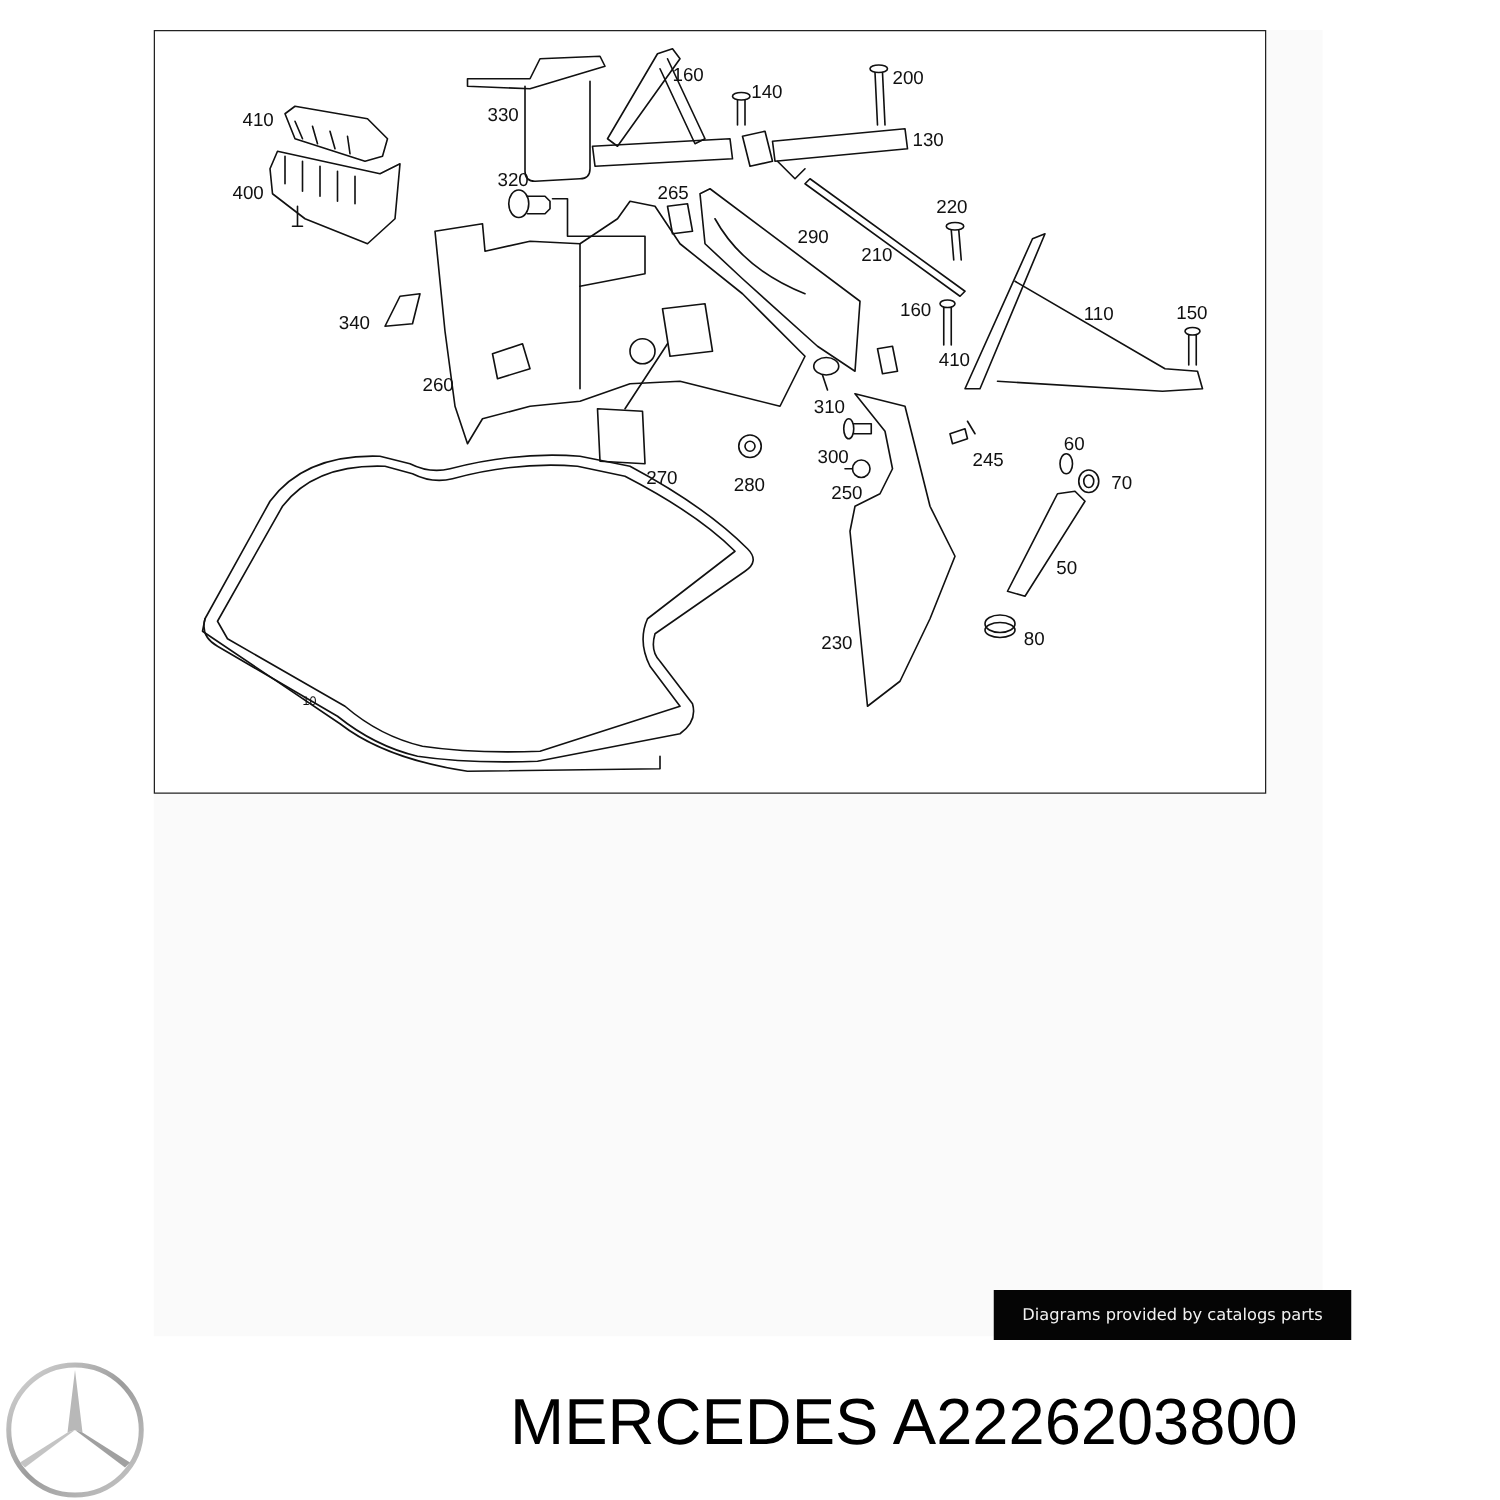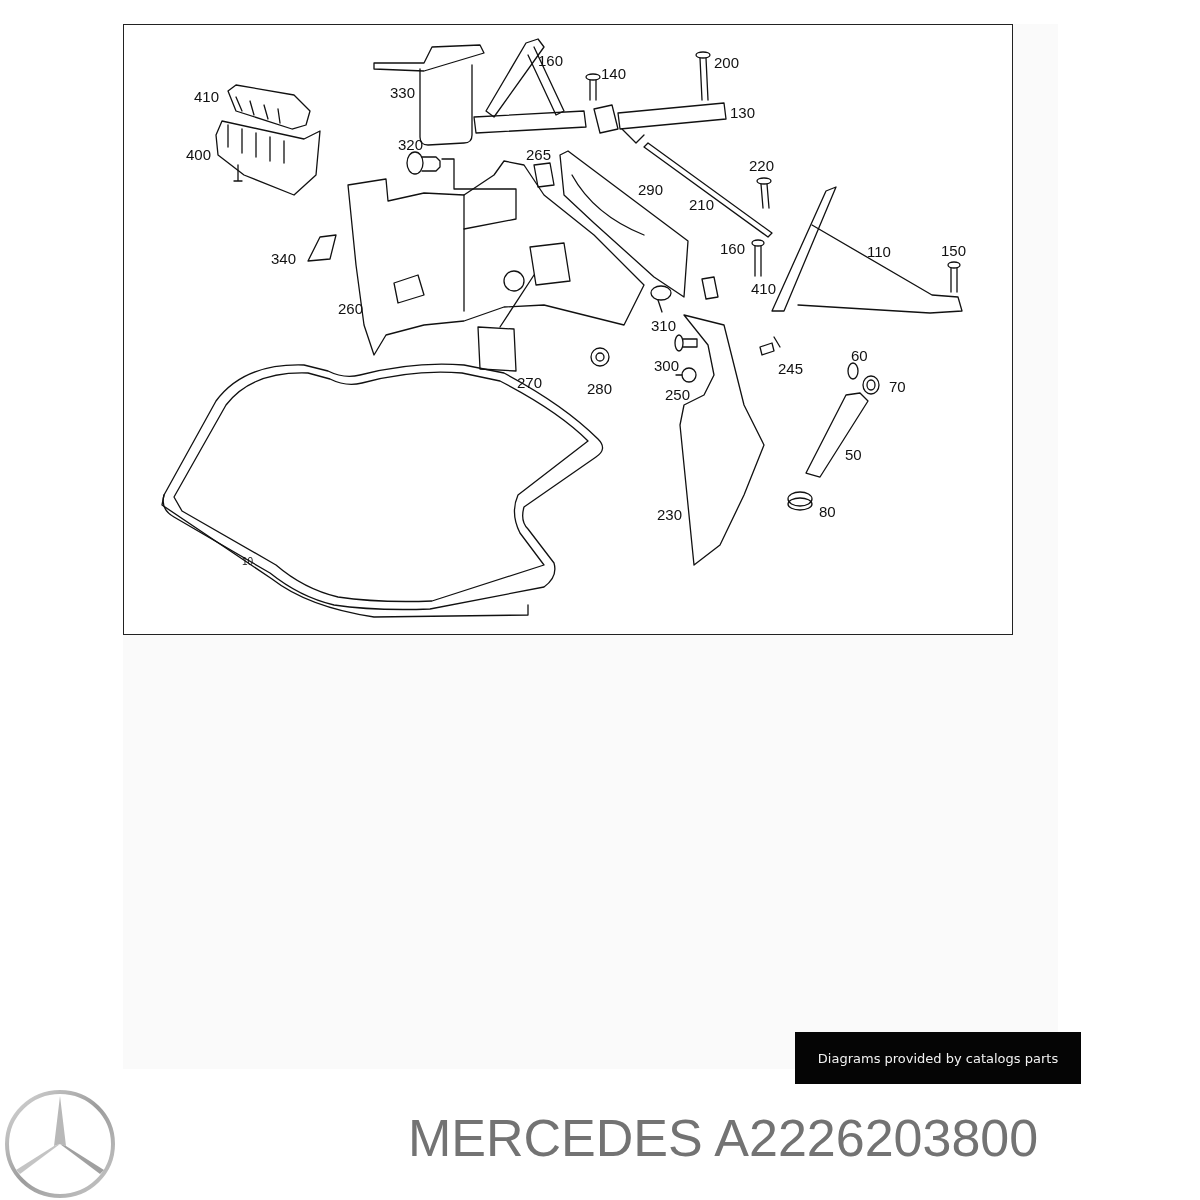"Diagrams provided by catalogs parts" .watermark { height: 52px -> 40px }
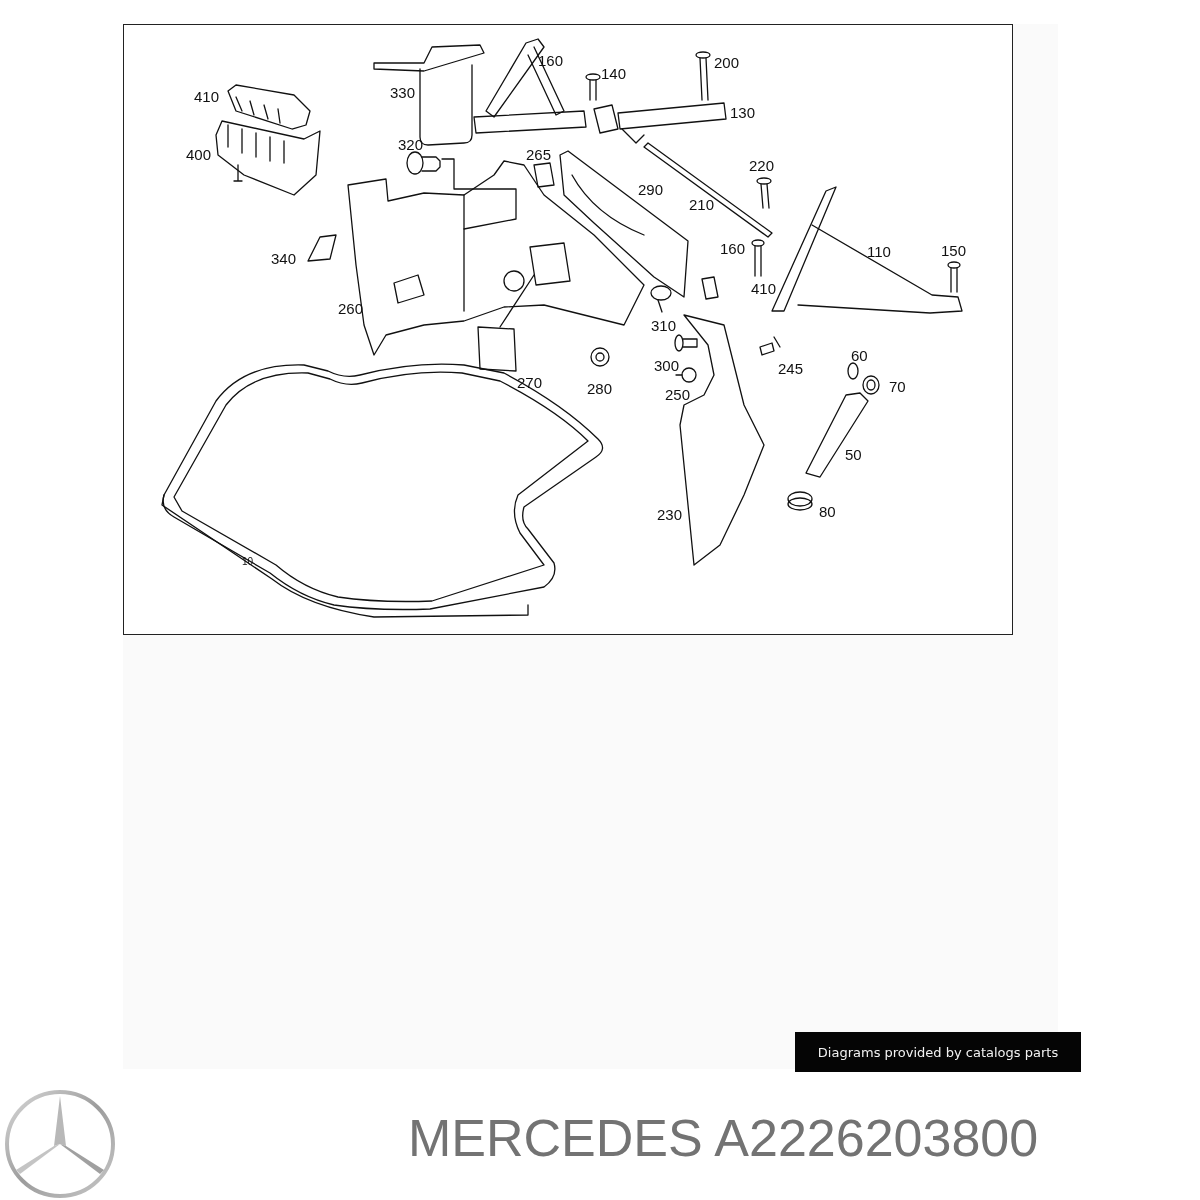"MERCEDES A2226203800" .partline { color: #737373 -> #000000 }
